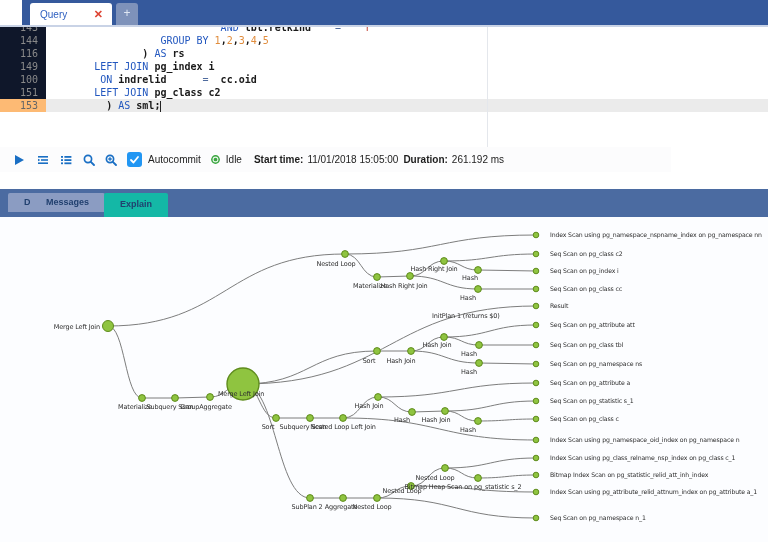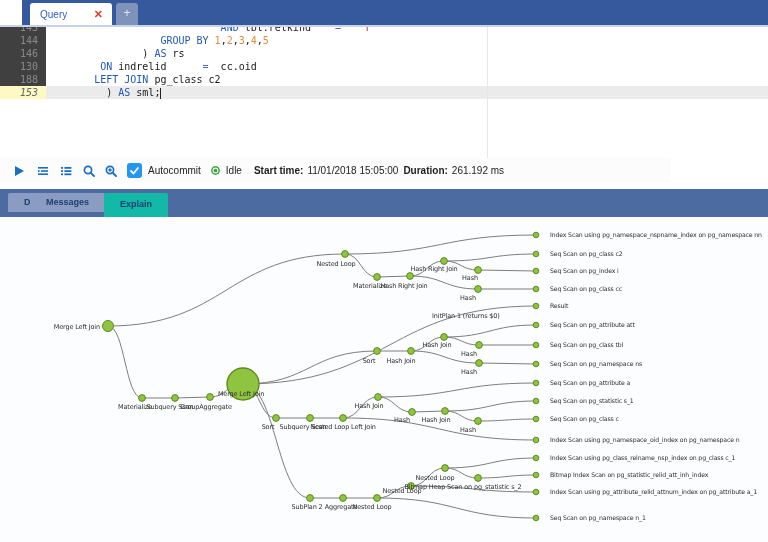"143" .gutter-cell { background: #404040 -> #0f172a }
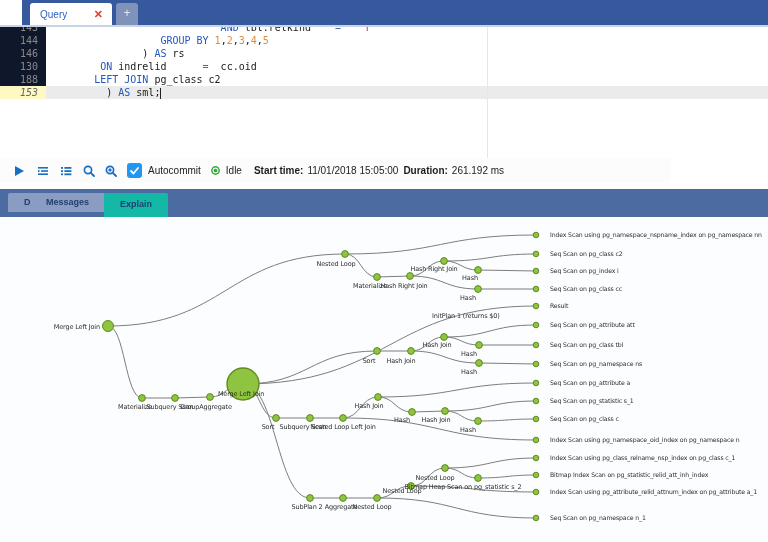"tbl.relkind" .tok-id { font-weight: none -> bold }
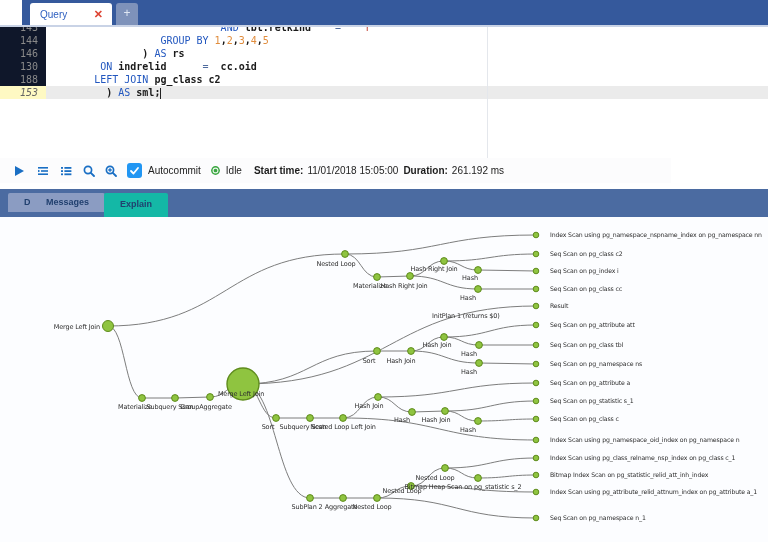"146" span.gutter-cell { text: 146 -> 116 }
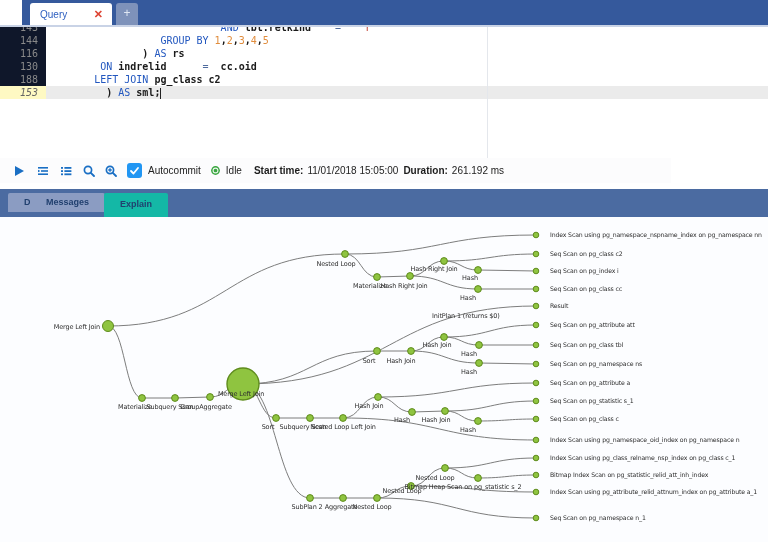"149 LEFT JOIN pg_index i" div.code-row { html: none -> <div><span>149</span><span> </span><span>LEFT JOIN</span><span> pg_index i</span></div> }
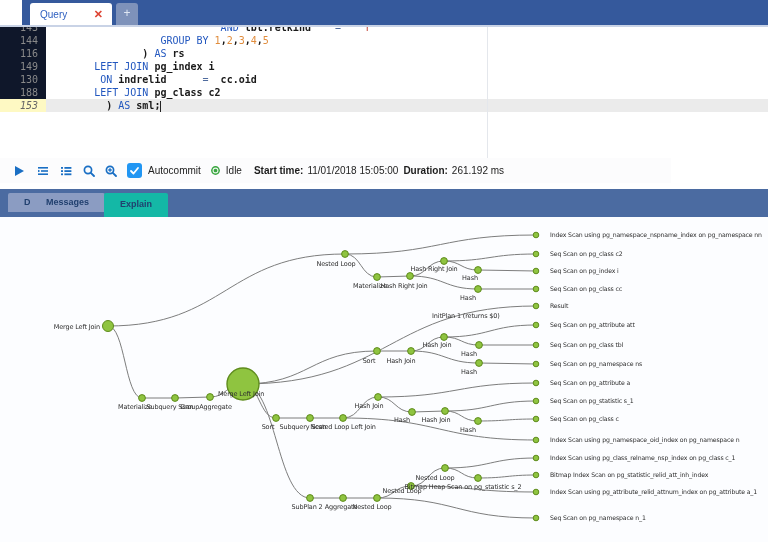"130" span.gutter-cell { text: 130 -> 100 }
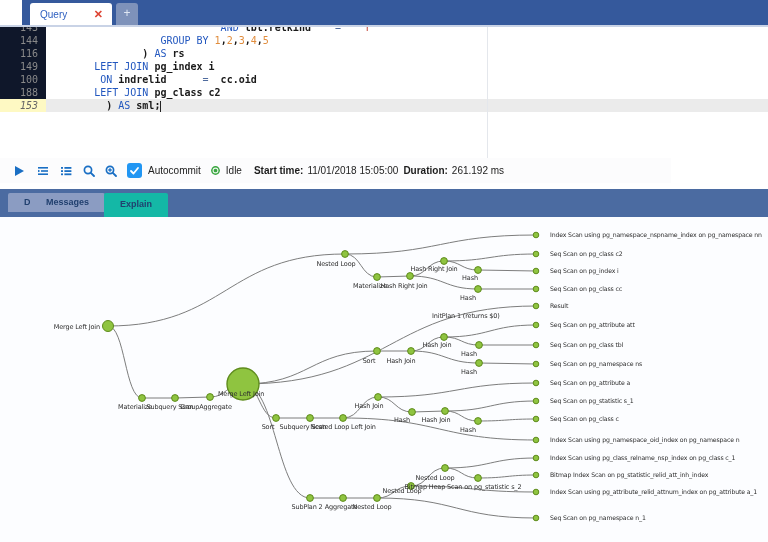"188" span.gutter-cell { text: 188 -> 151 }
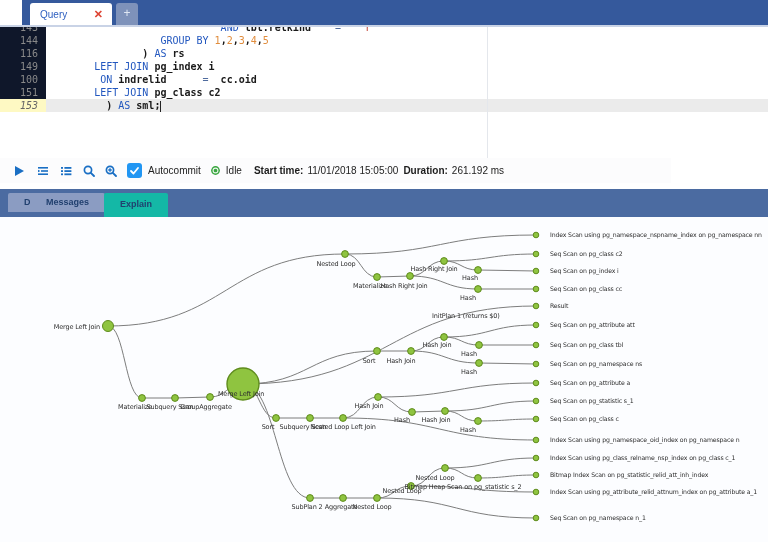"153" .code-row.active .gutter-cell { background: #fef9c3 -> #fdba74; font-style: italic -> none }
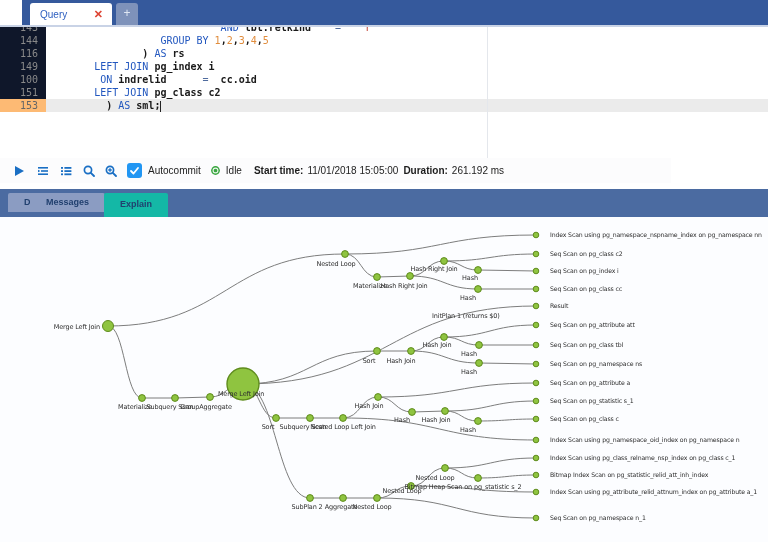"Autocommit" .toolbar { top: 158px -> 147px }
